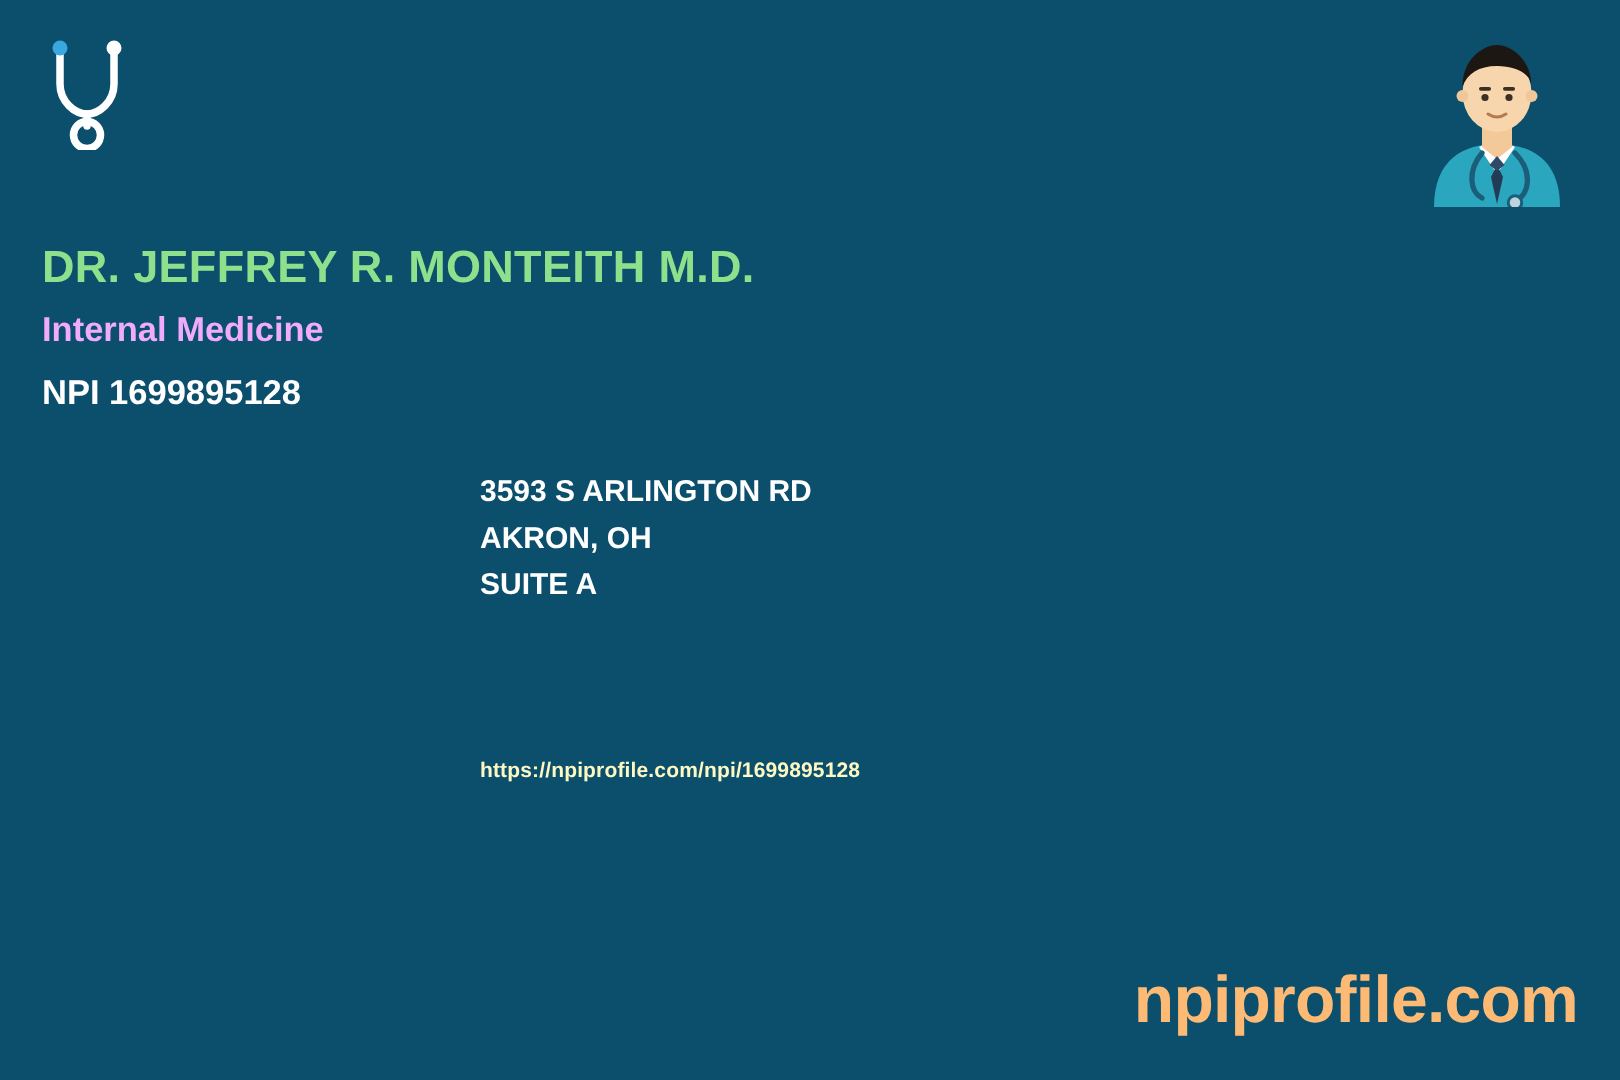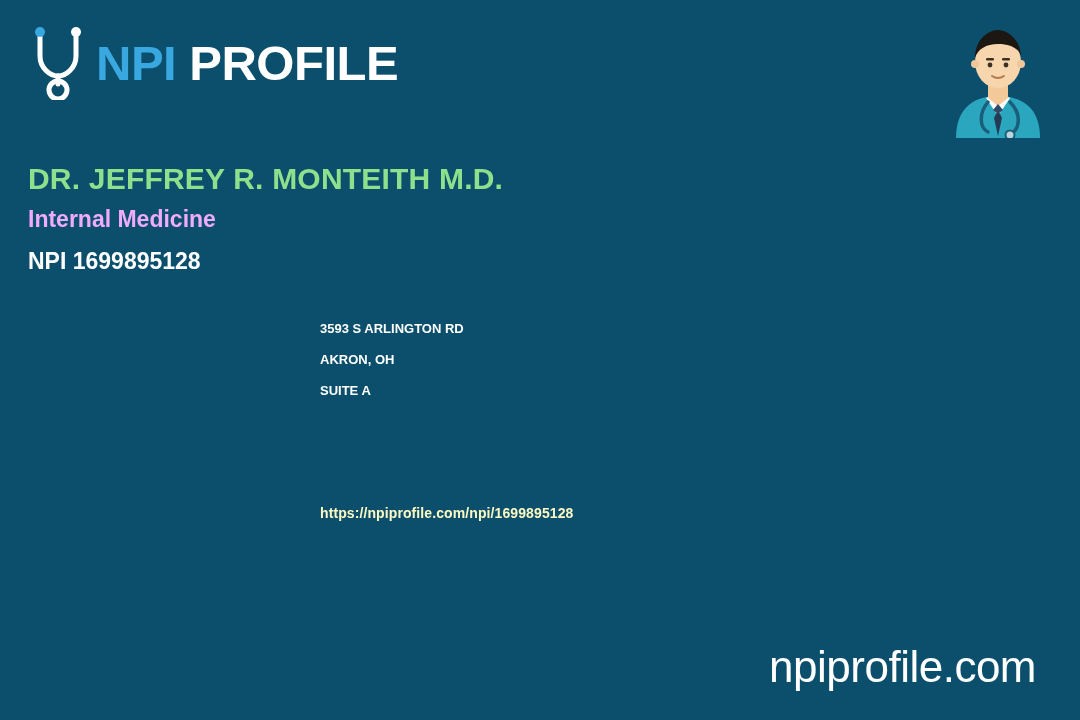"NPI PROFILE" span.brand-text { html: <span> <span>NPI</span><span> PROFILE</span> </span> -> none }
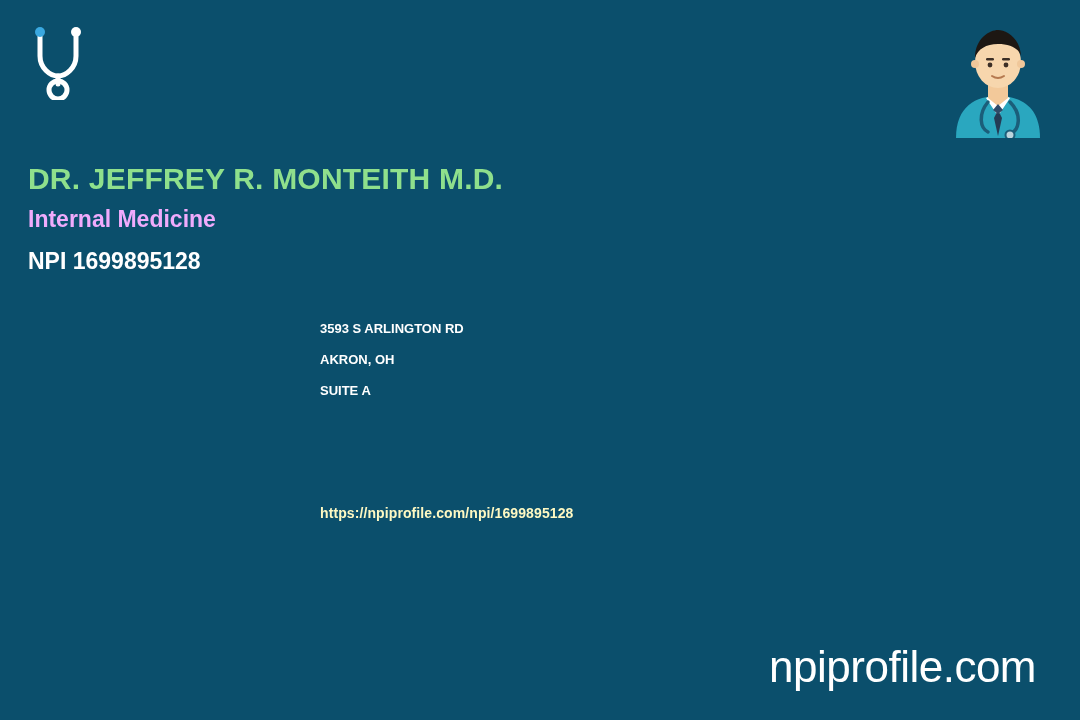"3593 S ARLINGTON RD" .address-block { font-size: 13px -> 20px }
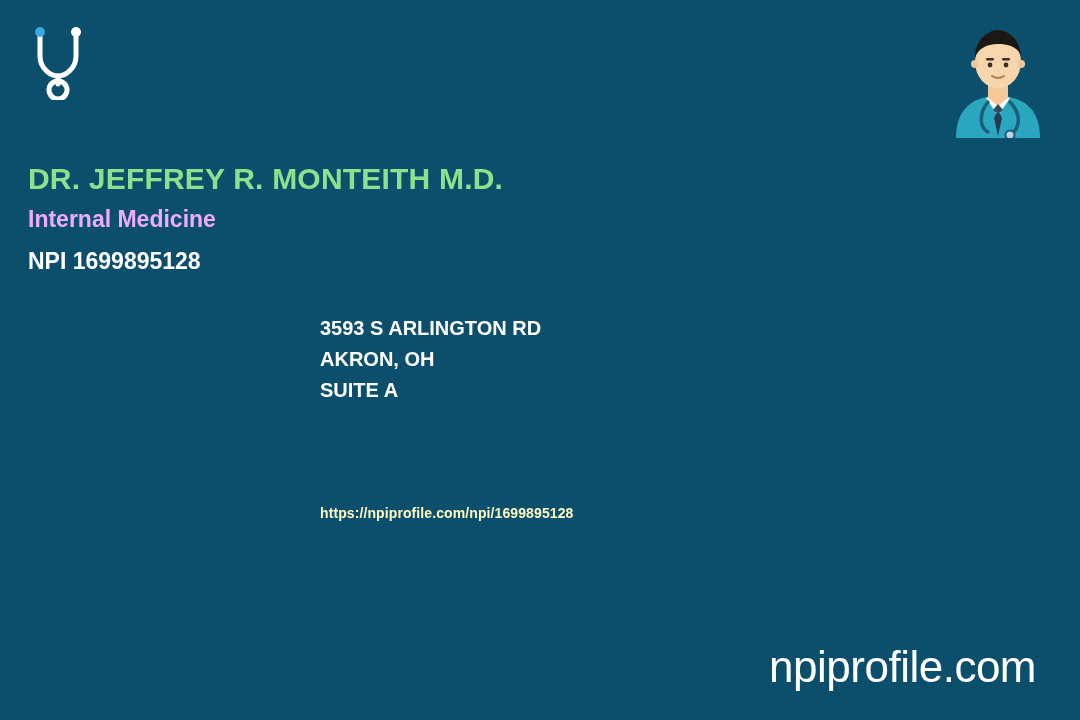"npiprofile.com" .footer-domain { color: #ffffff -> #fdba74; font-weight: normal -> bold; right: 44px -> 28px }
